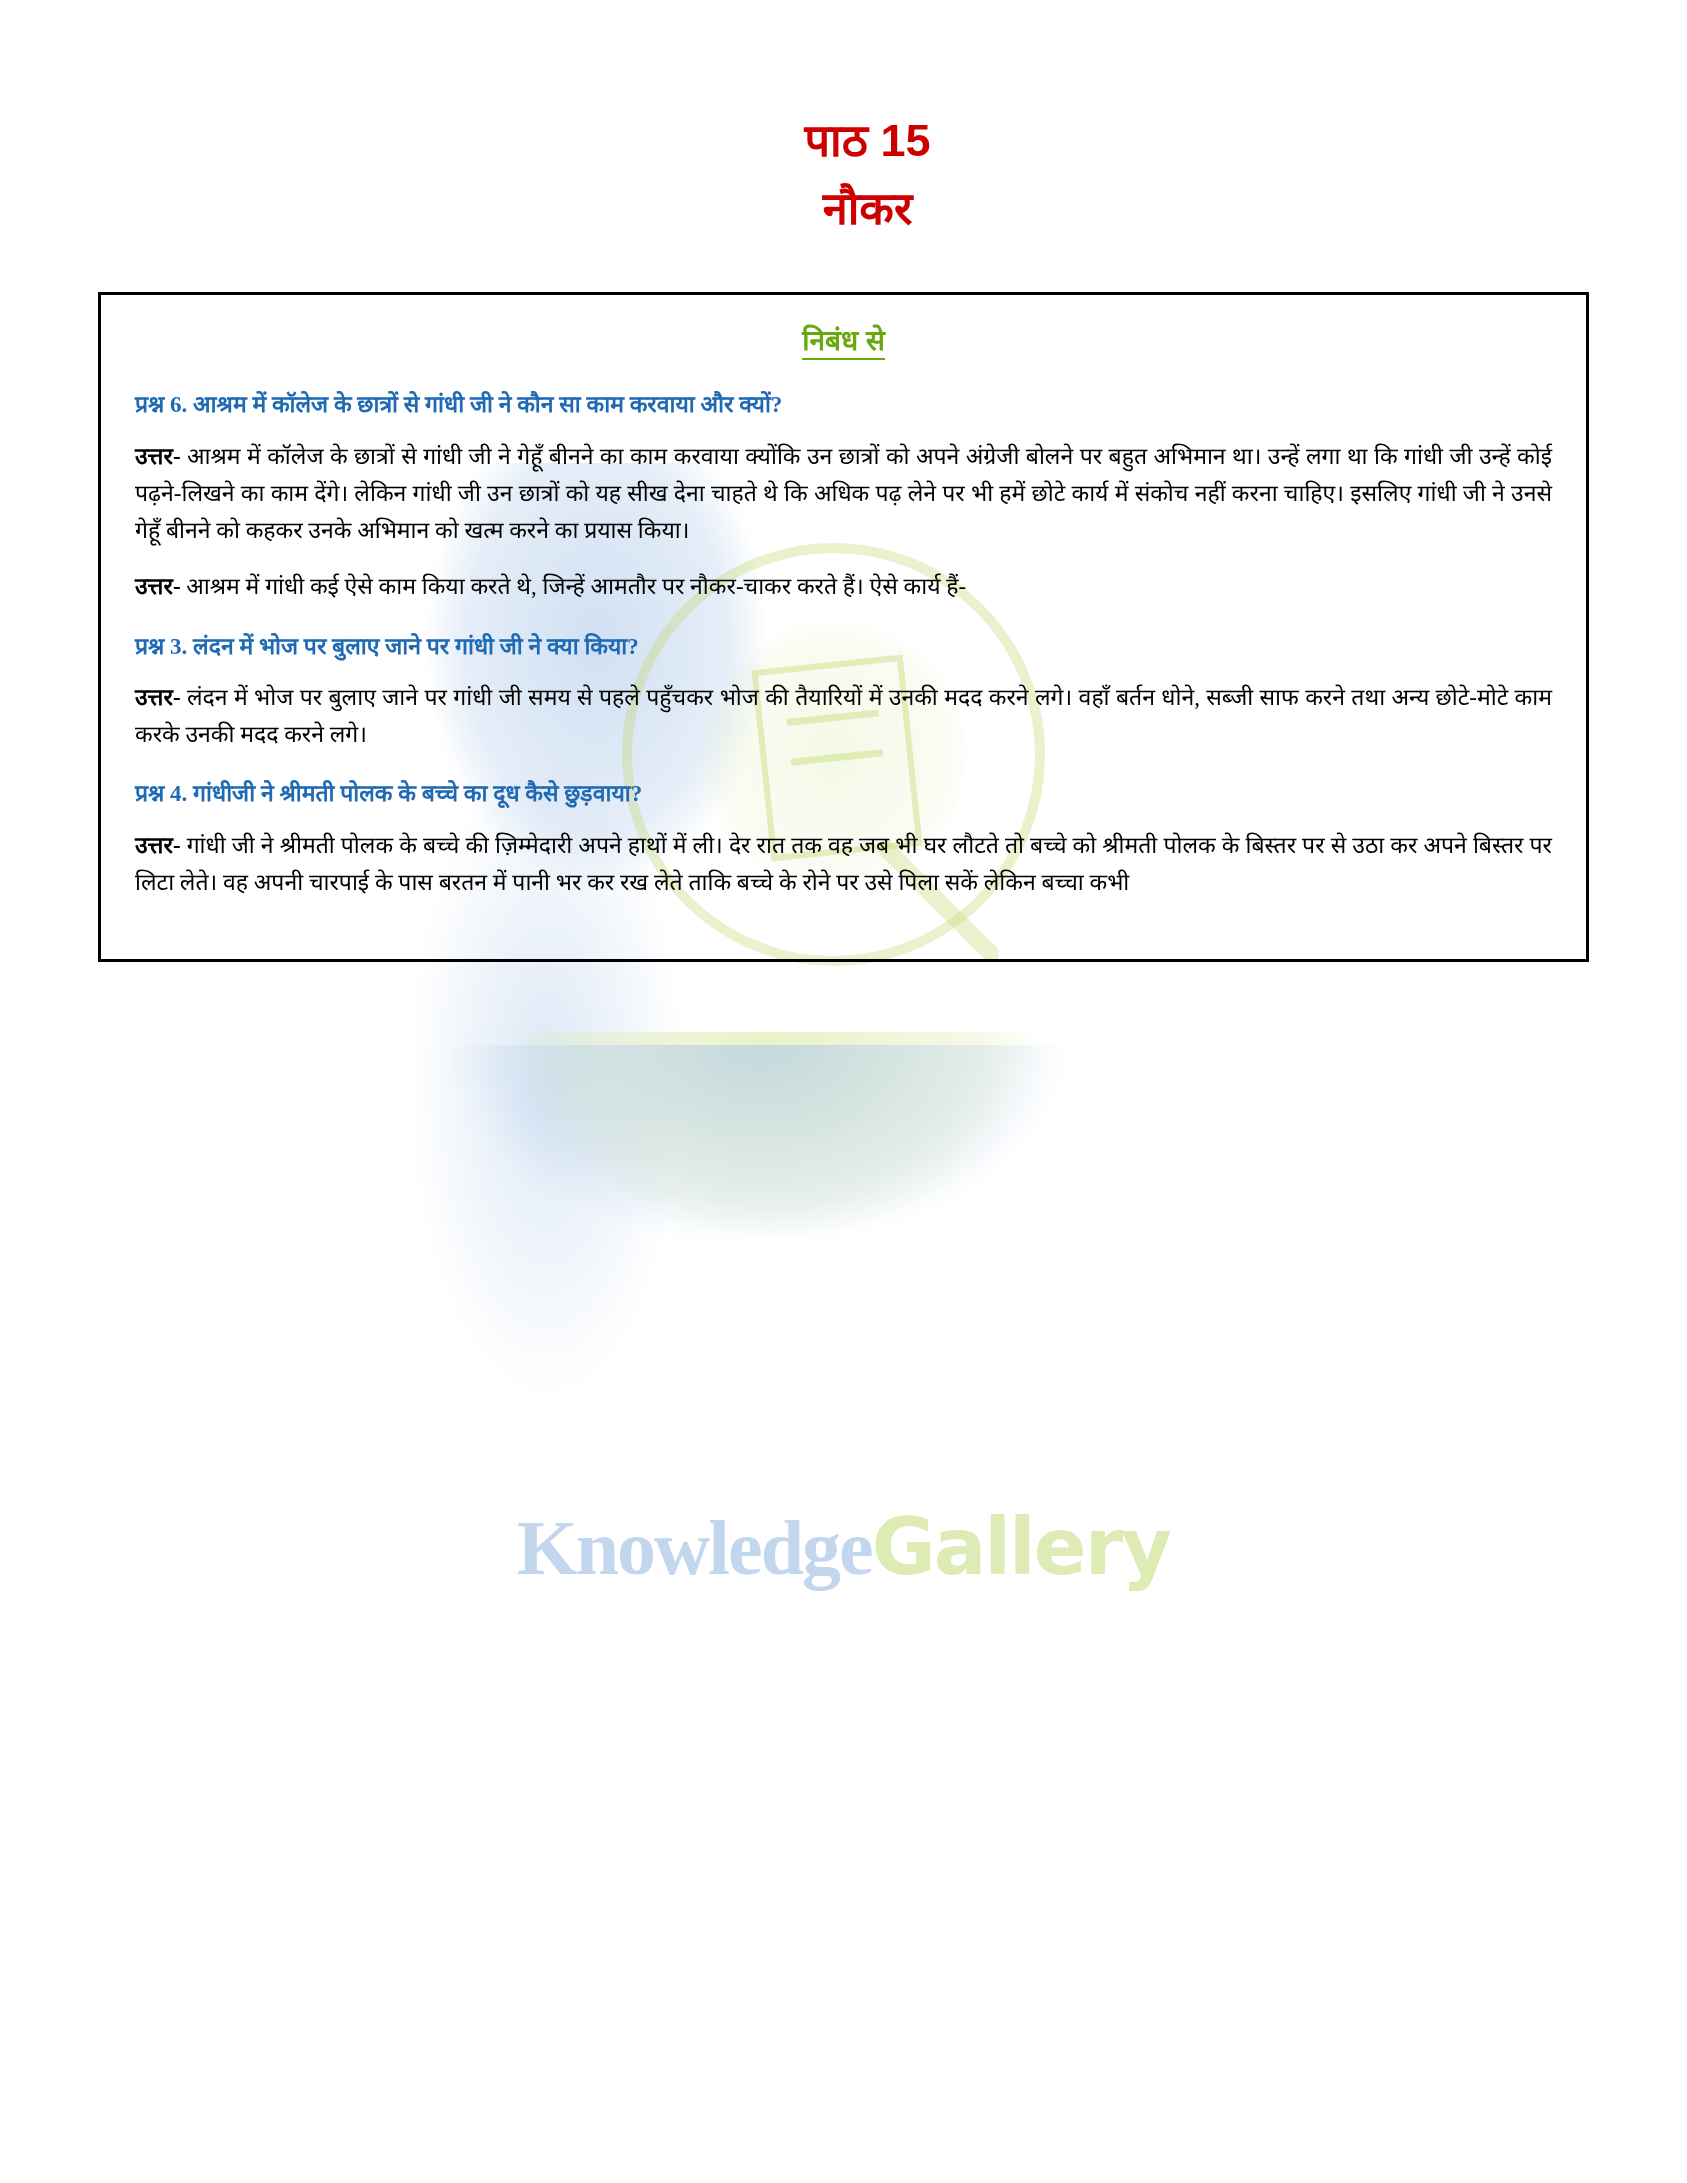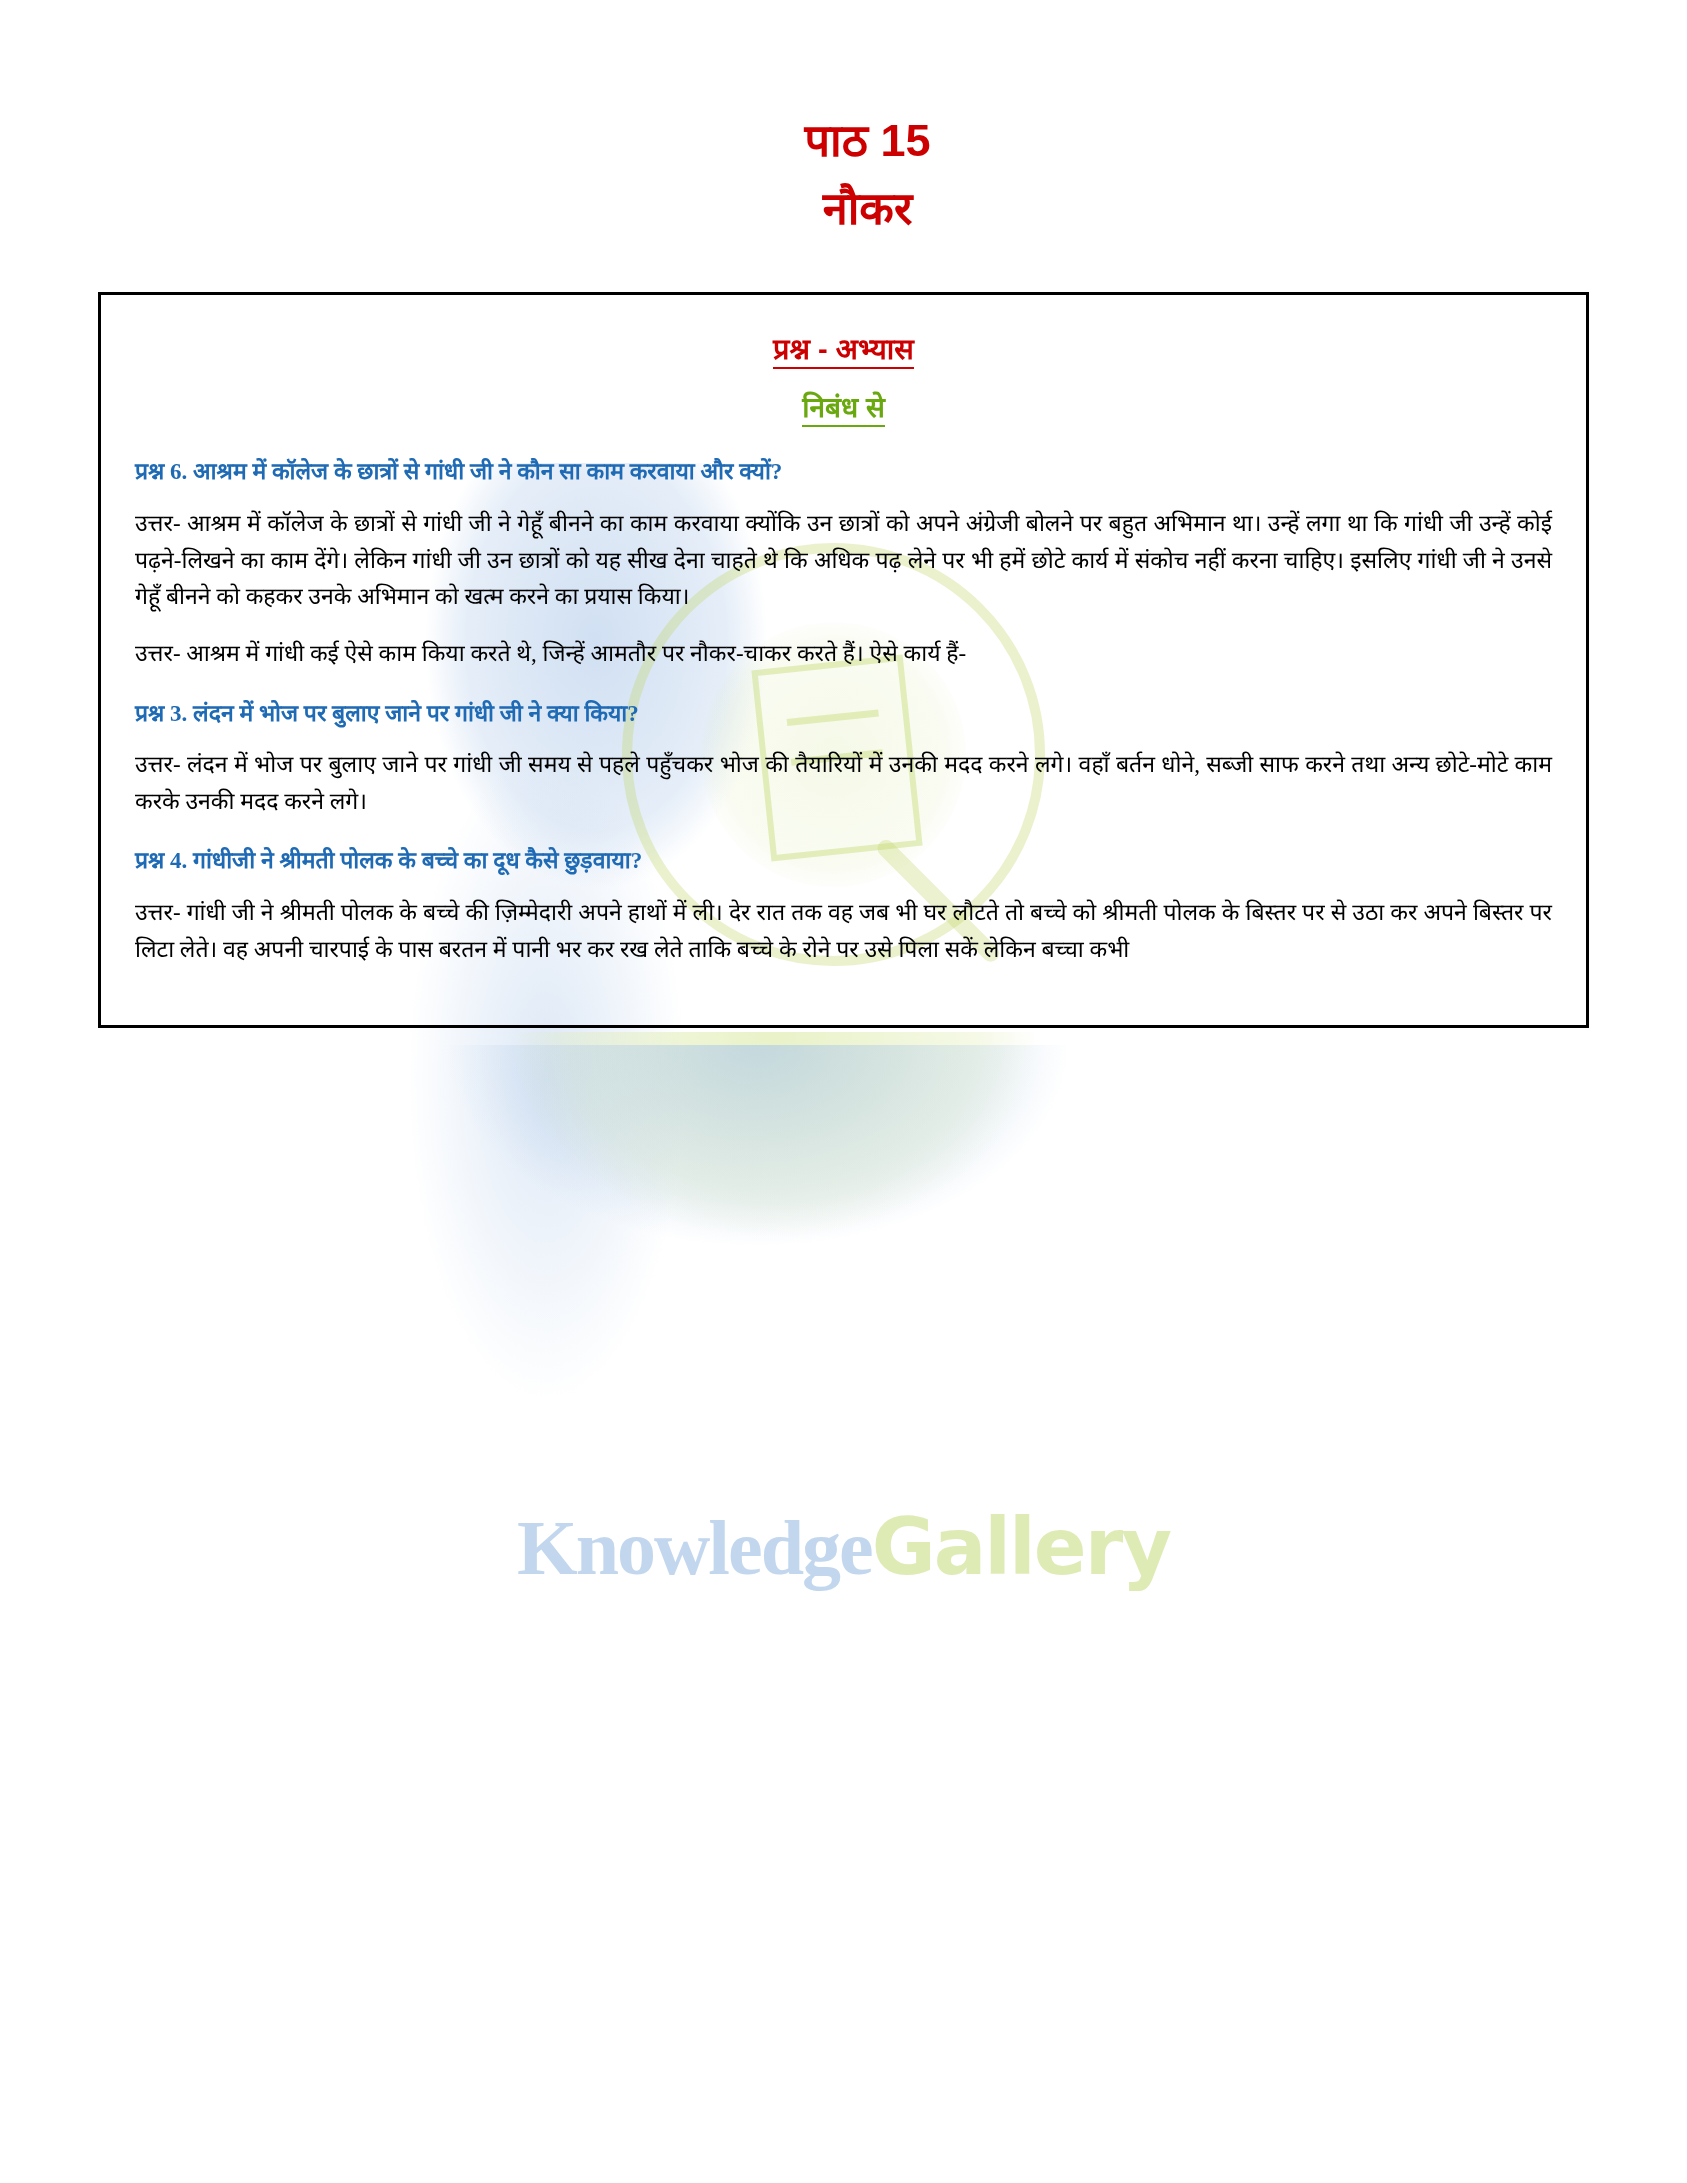"प्रश्न - अभ्यास" div.heading-exercise { html: <div> <span>प्रश्न - अभ्यास</span> </div> -> none }
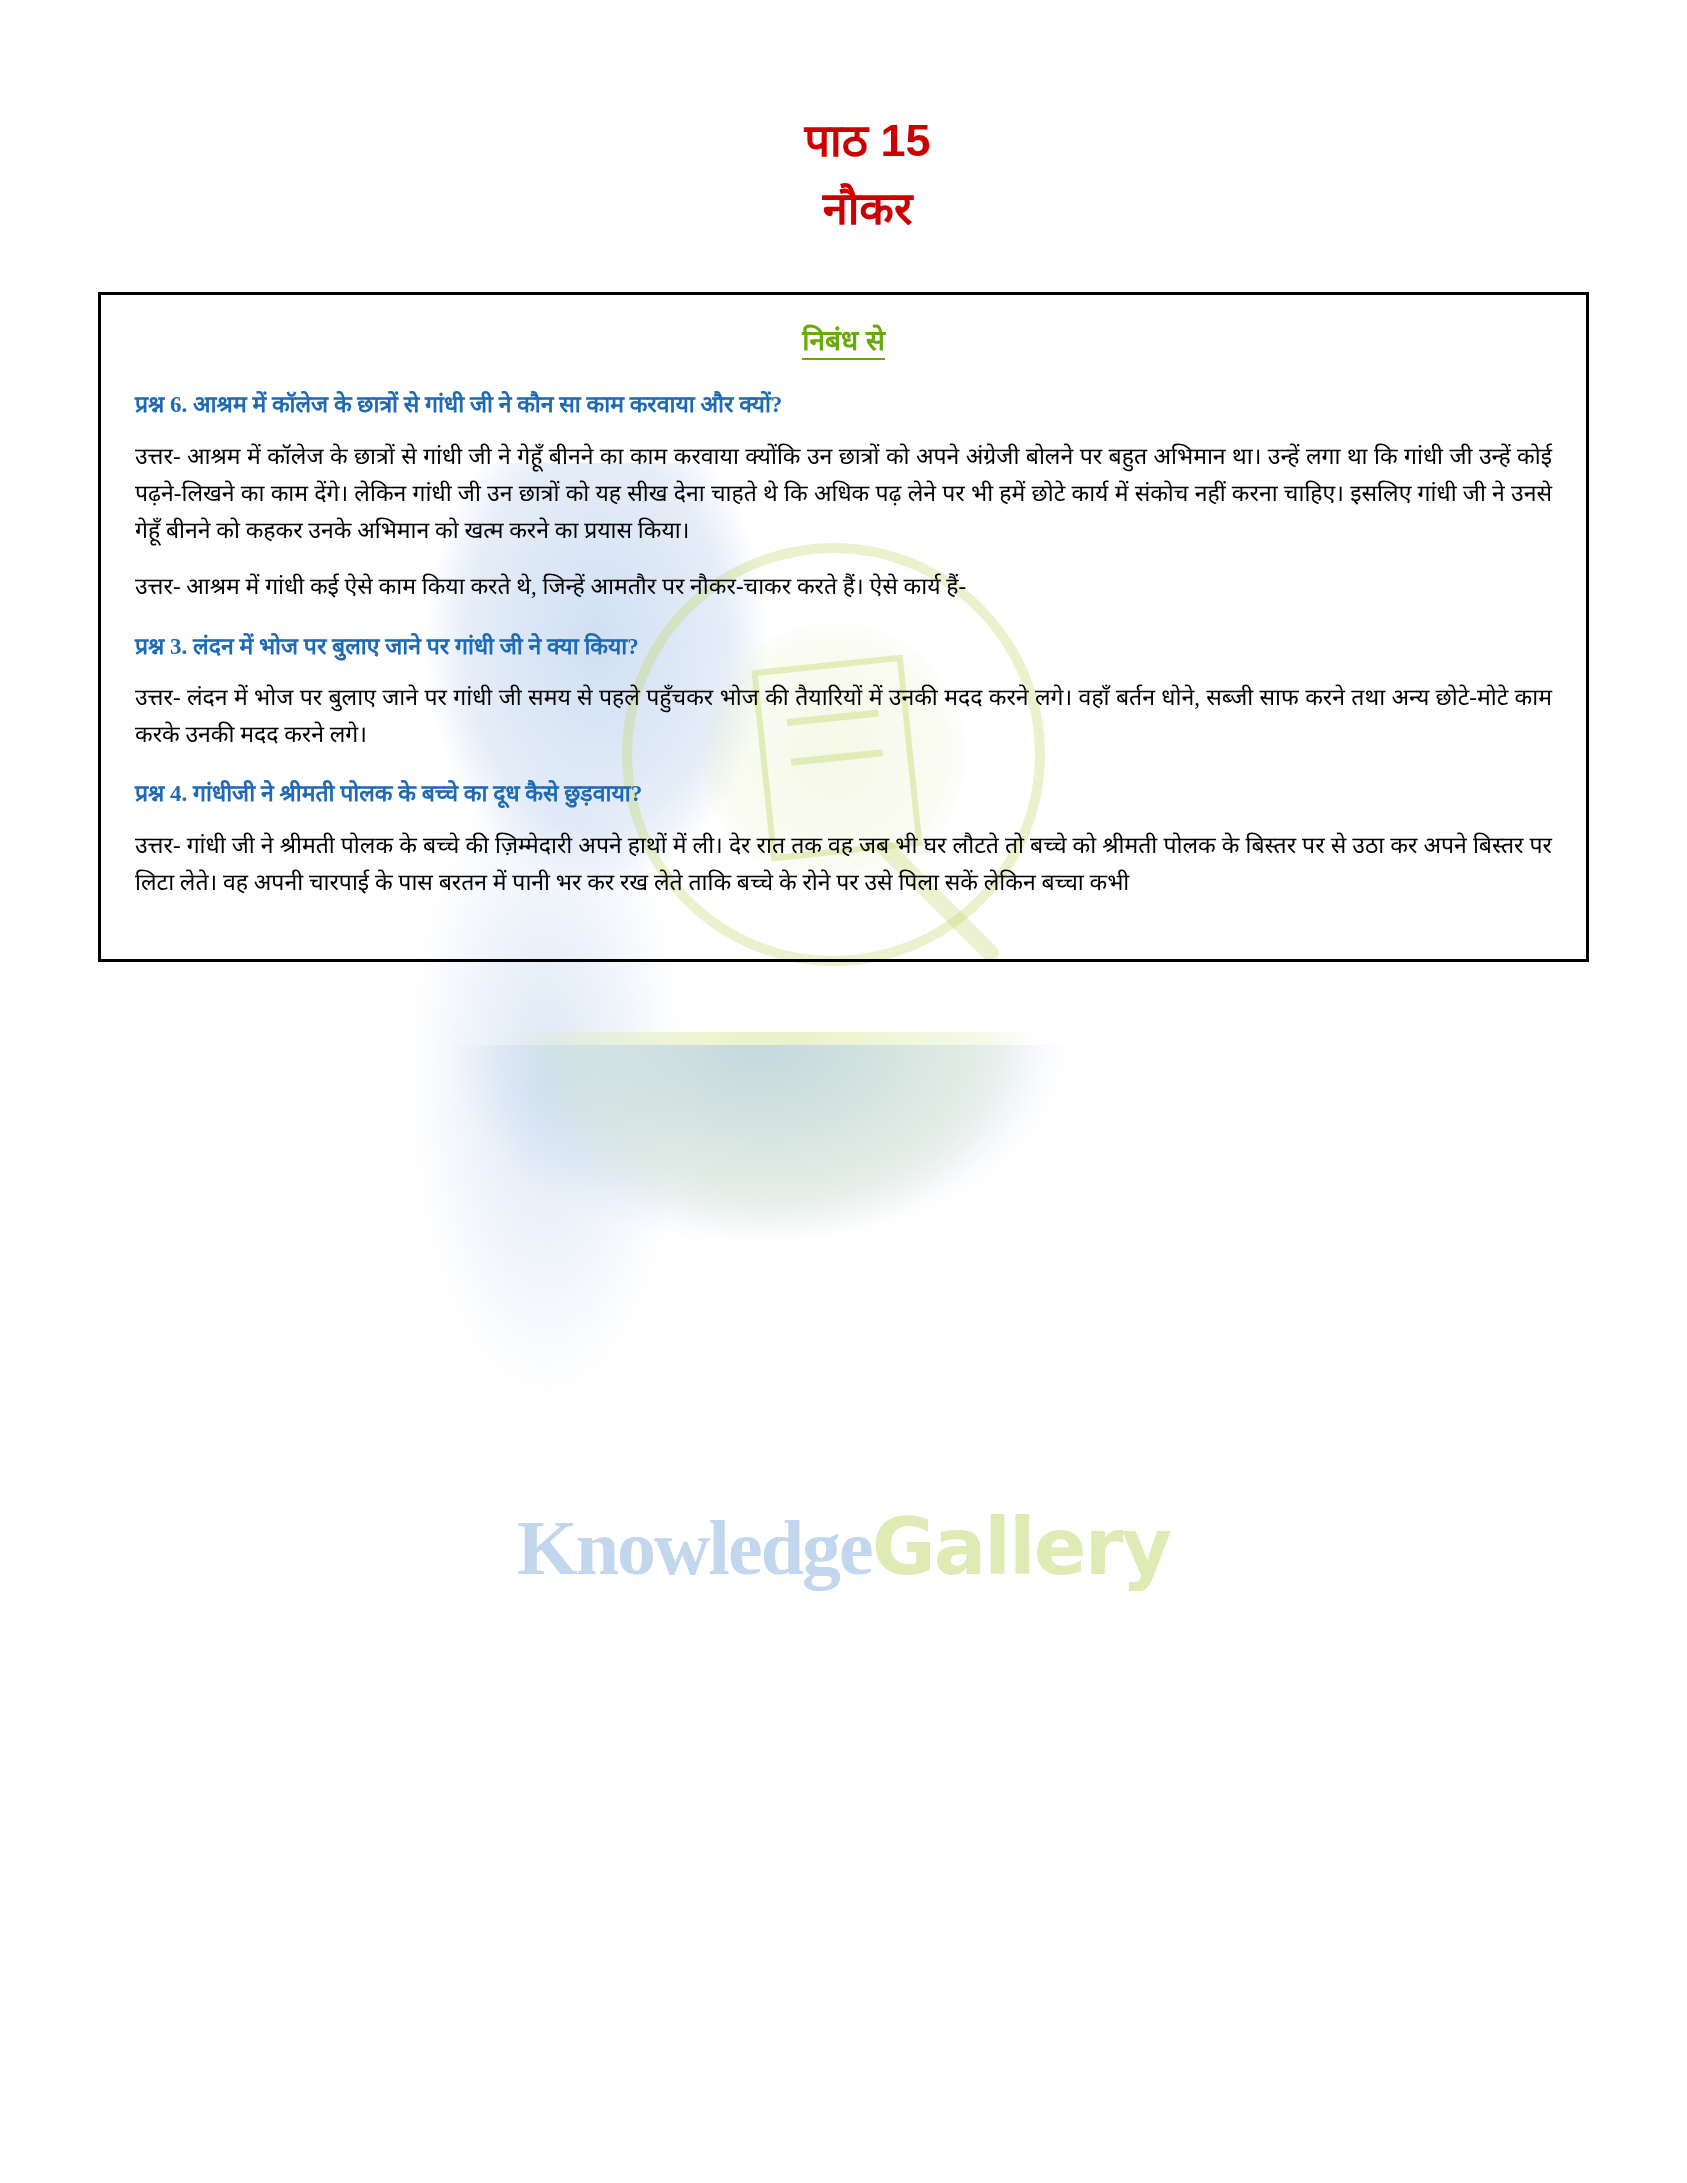"उत्तर-" .answer .answer-label { font-weight: normal -> bold }
